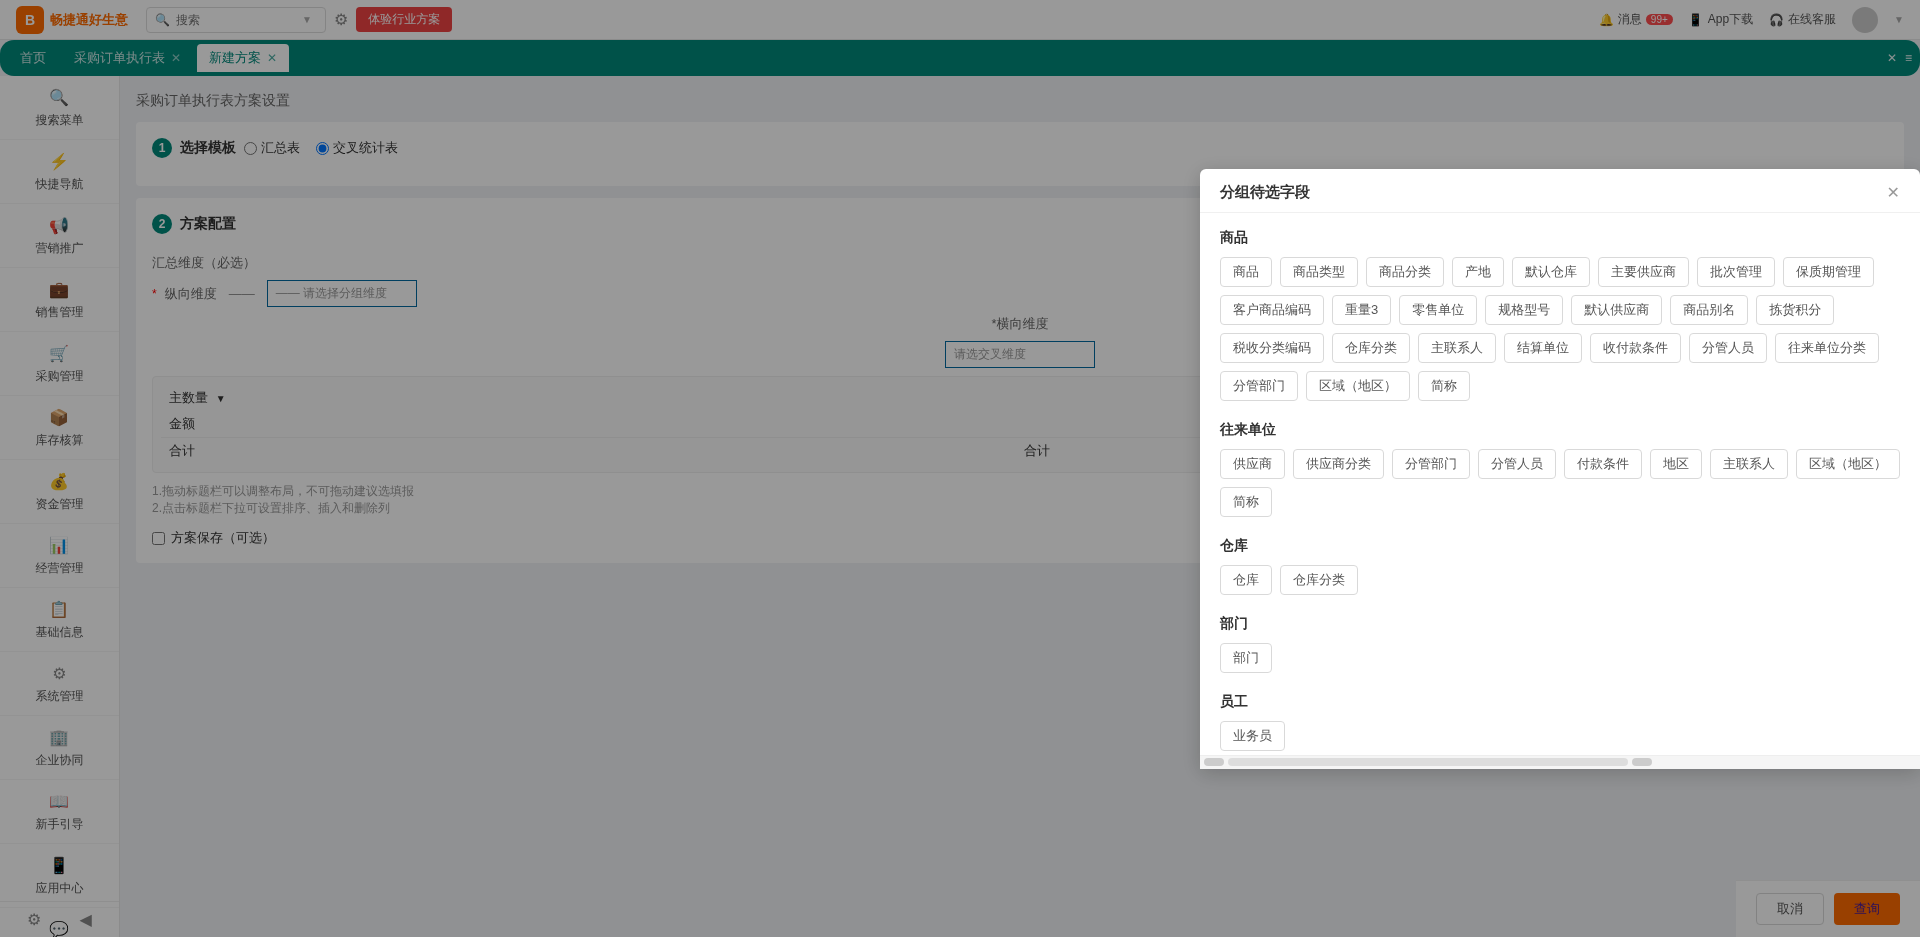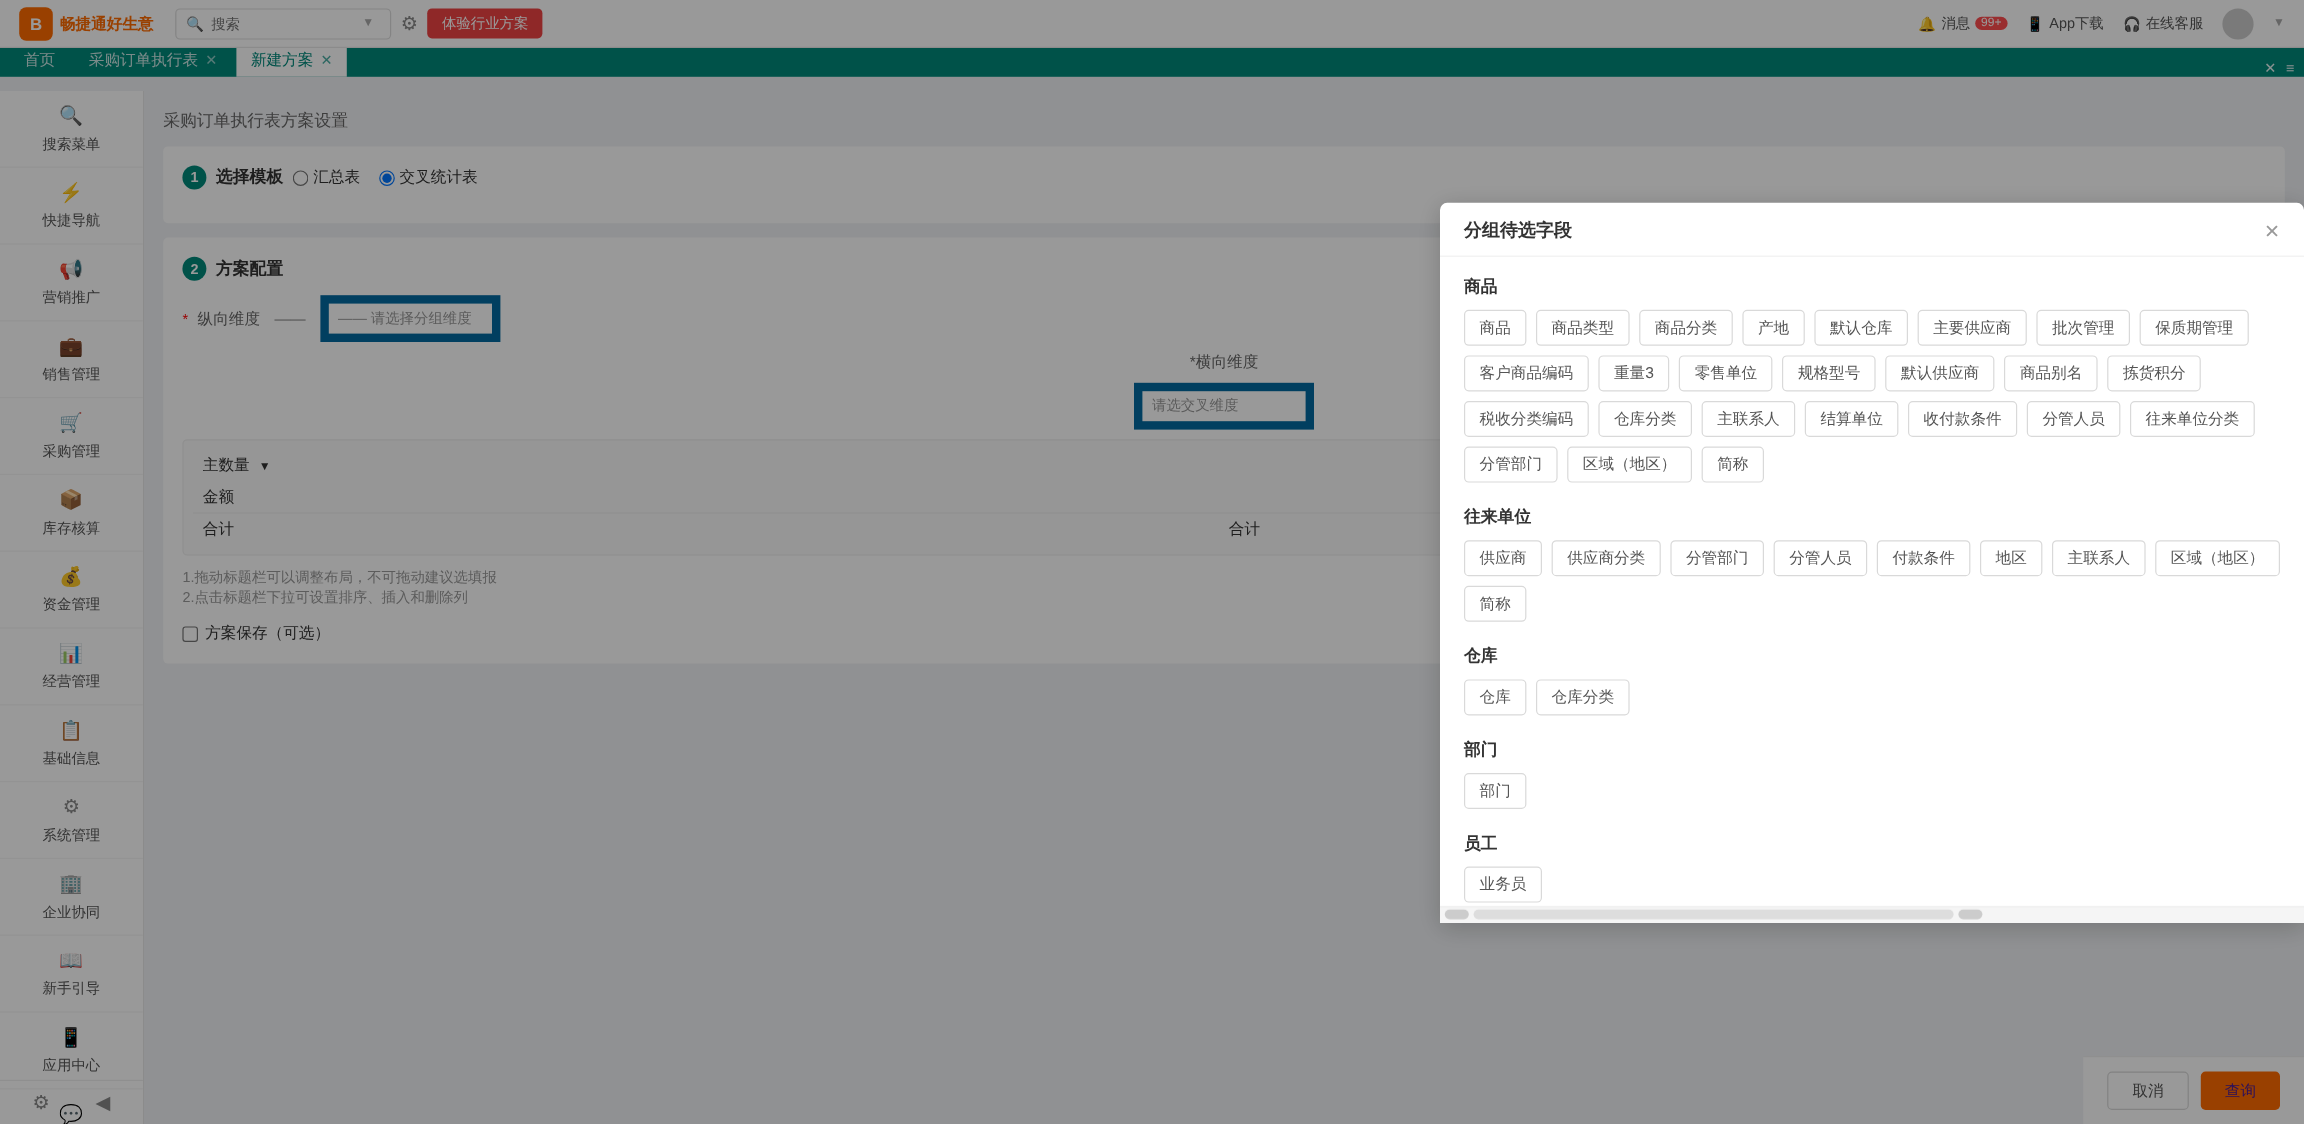"首页" .tab-bar { align-items: flex-end -> center; border-radius: none -> 14px; height: 24px -> 36px }
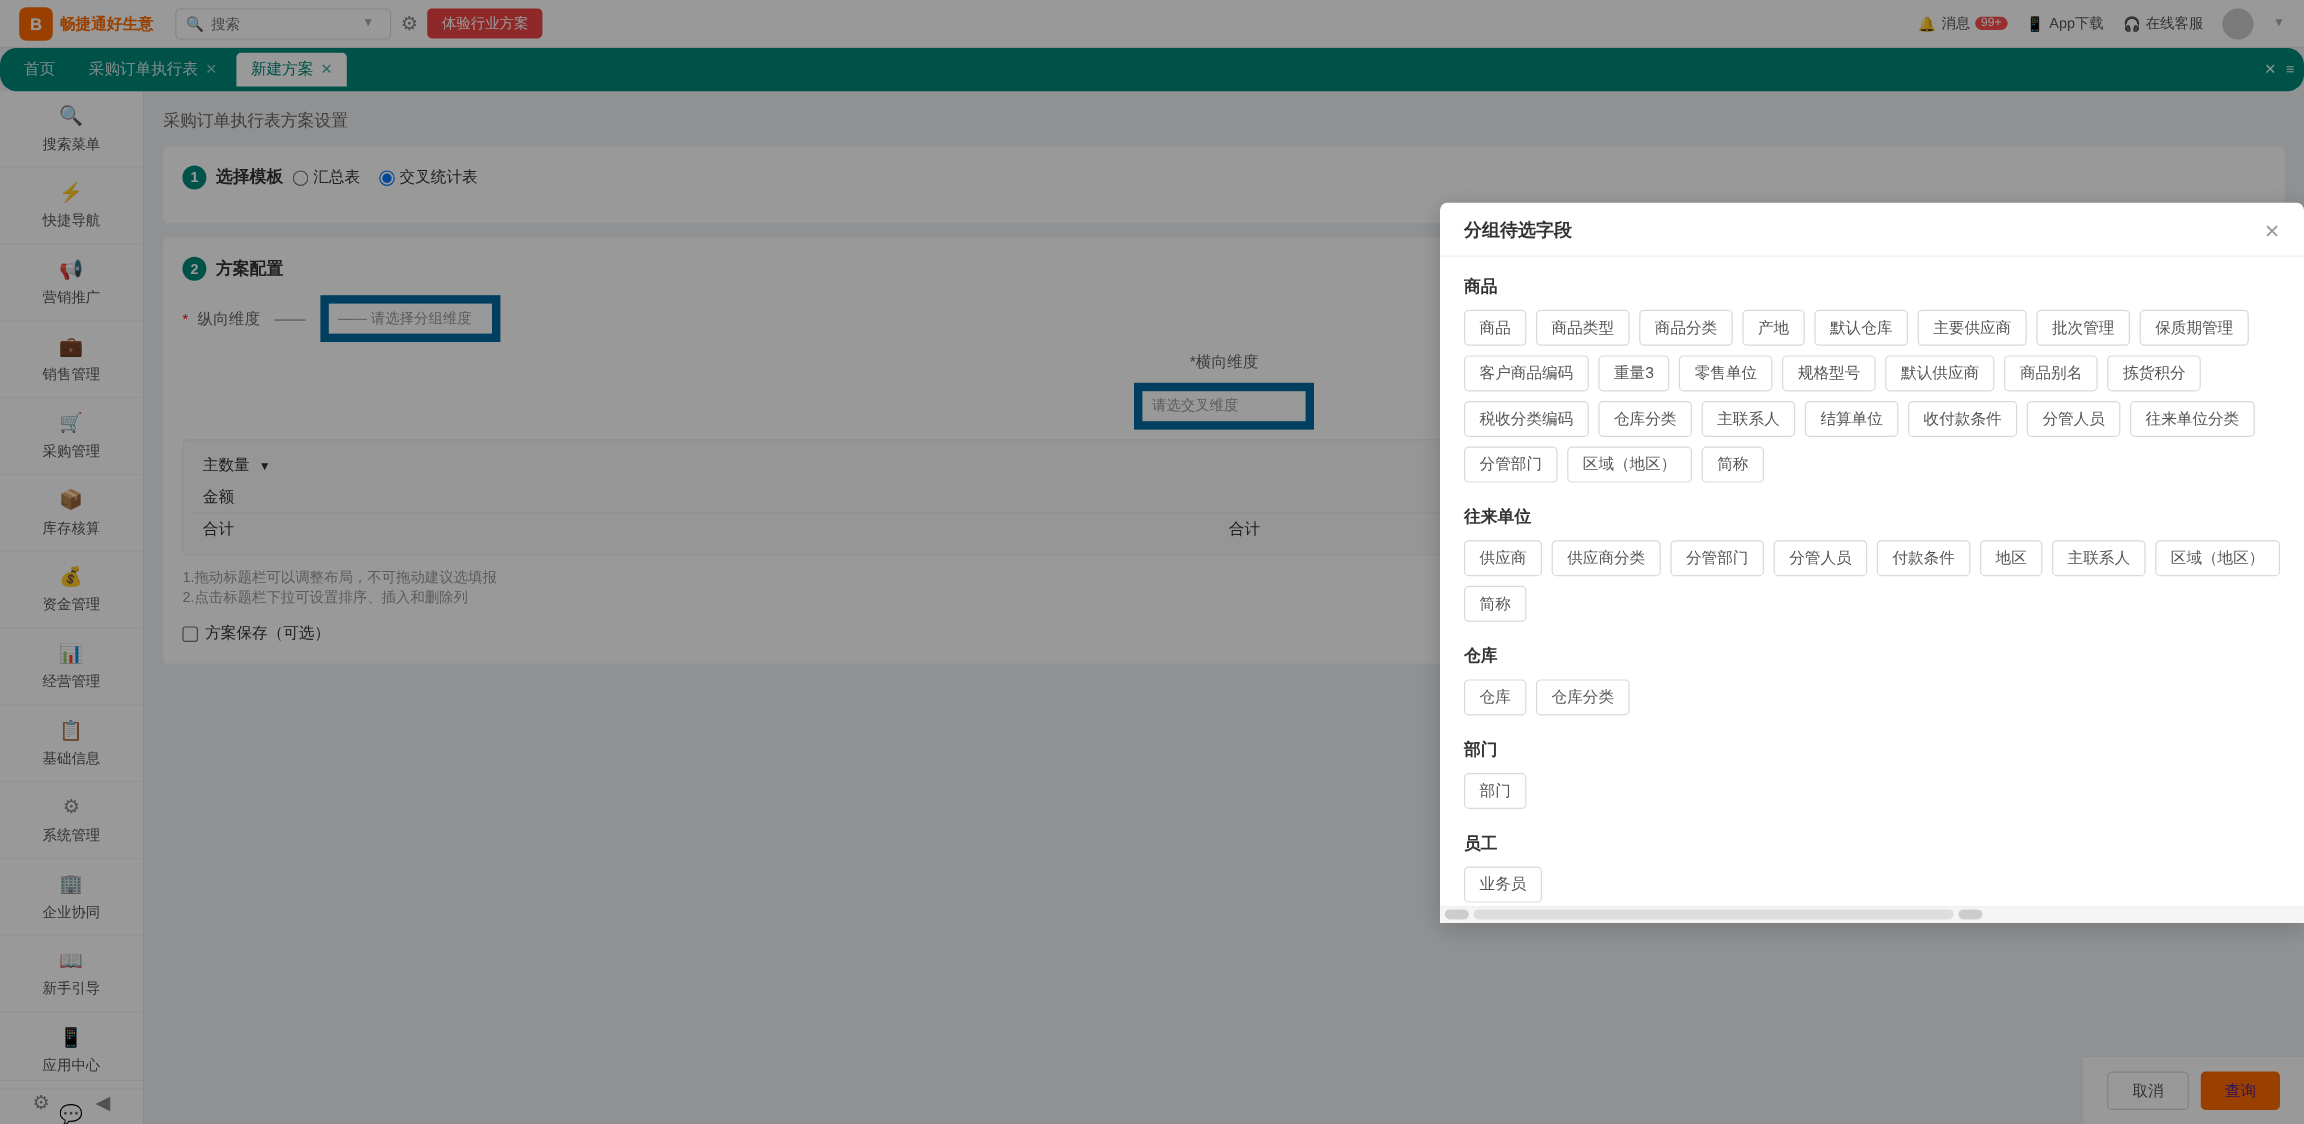"汇总维度（必选）" div { html: none -> <div>汇总维度（必选）</div> }
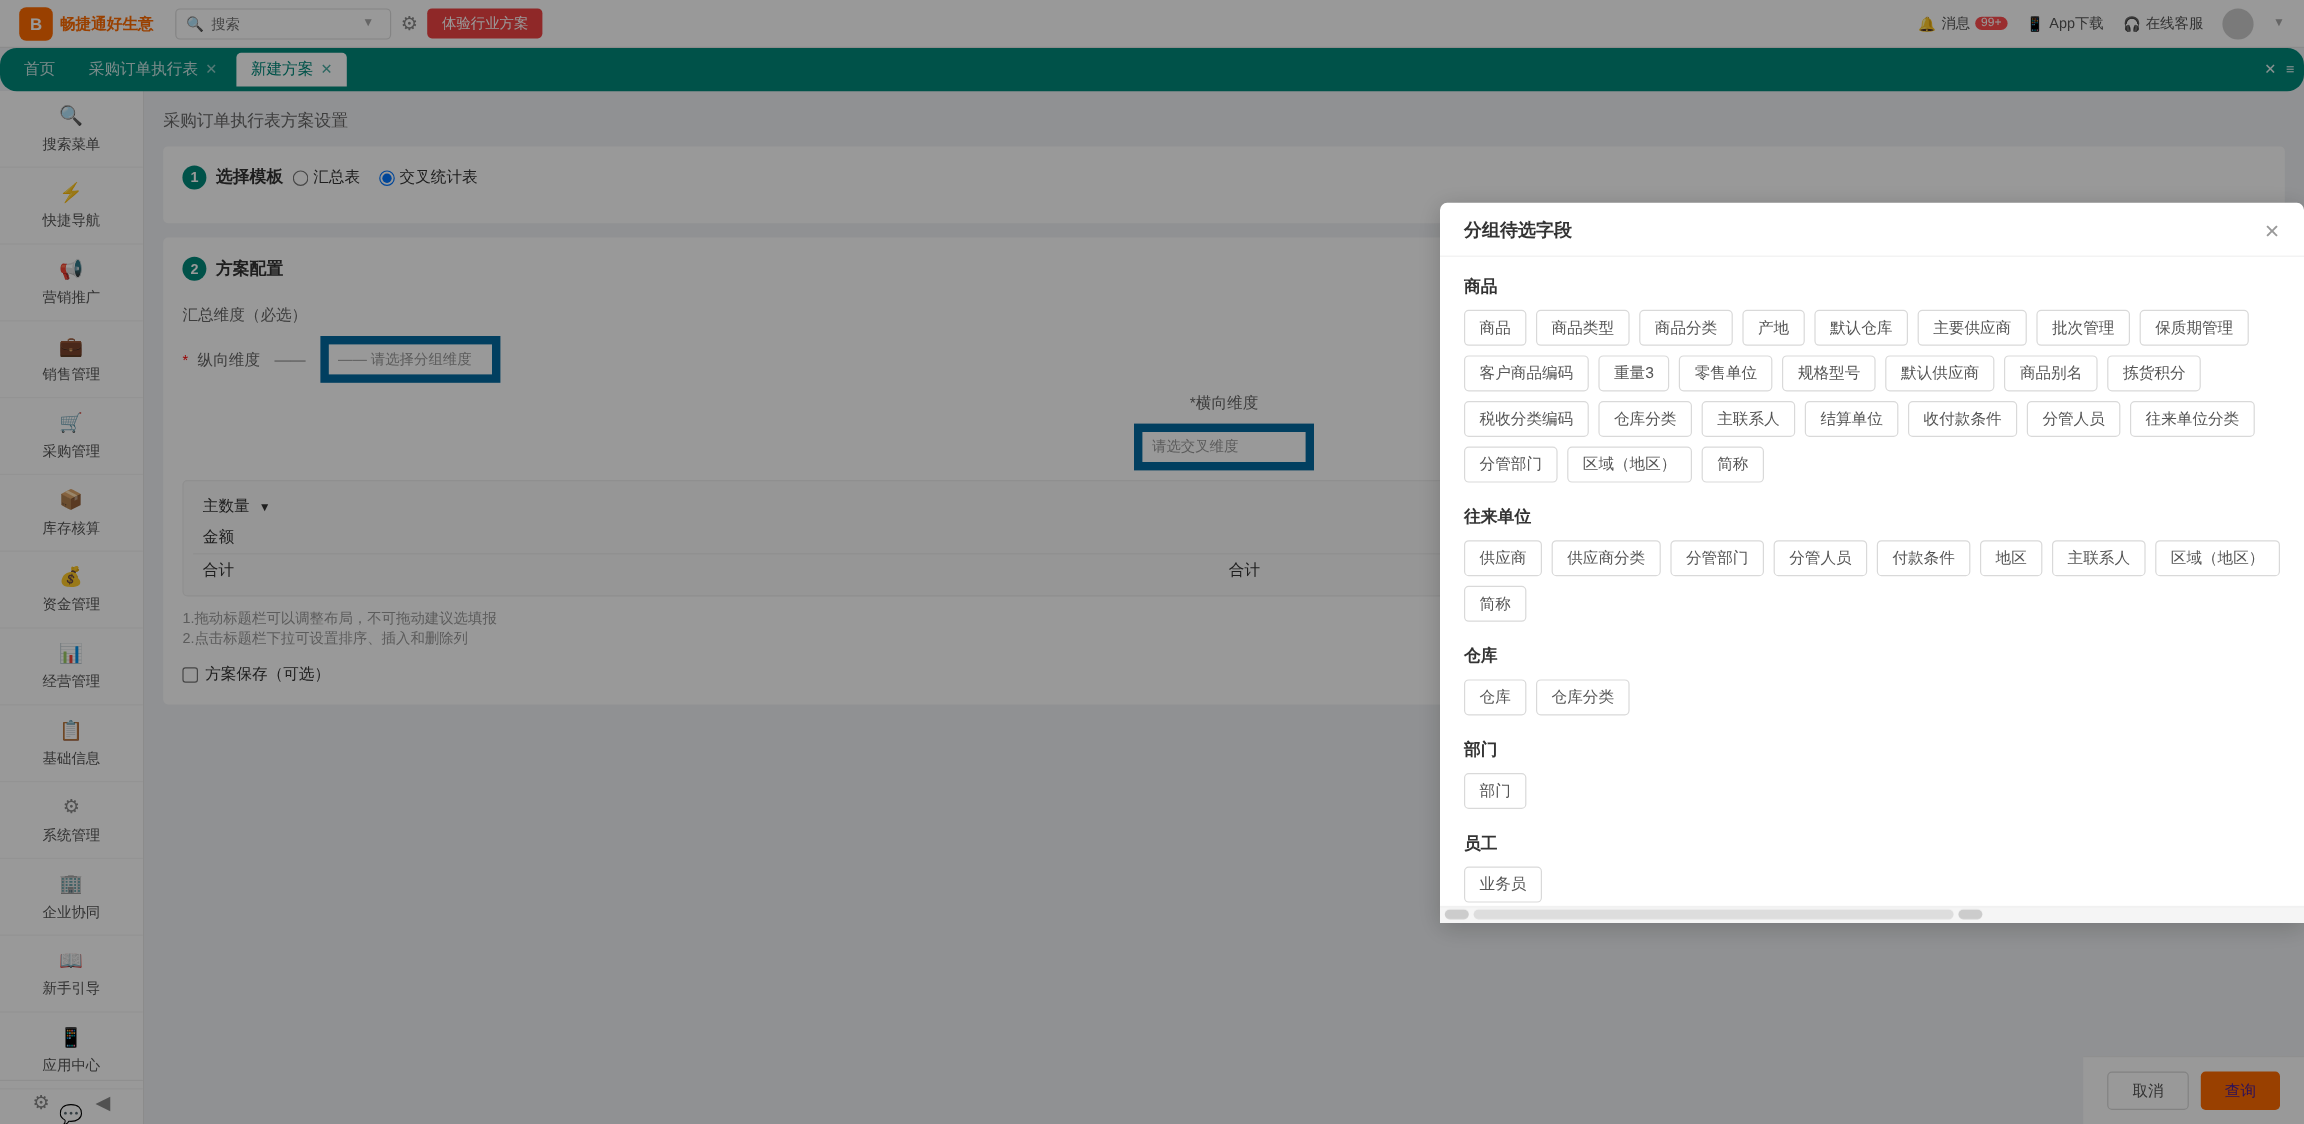"—— 请选择分组维度" .select-box { border: 7px solid #0369a1 -> 1px solid #0369a1 }
